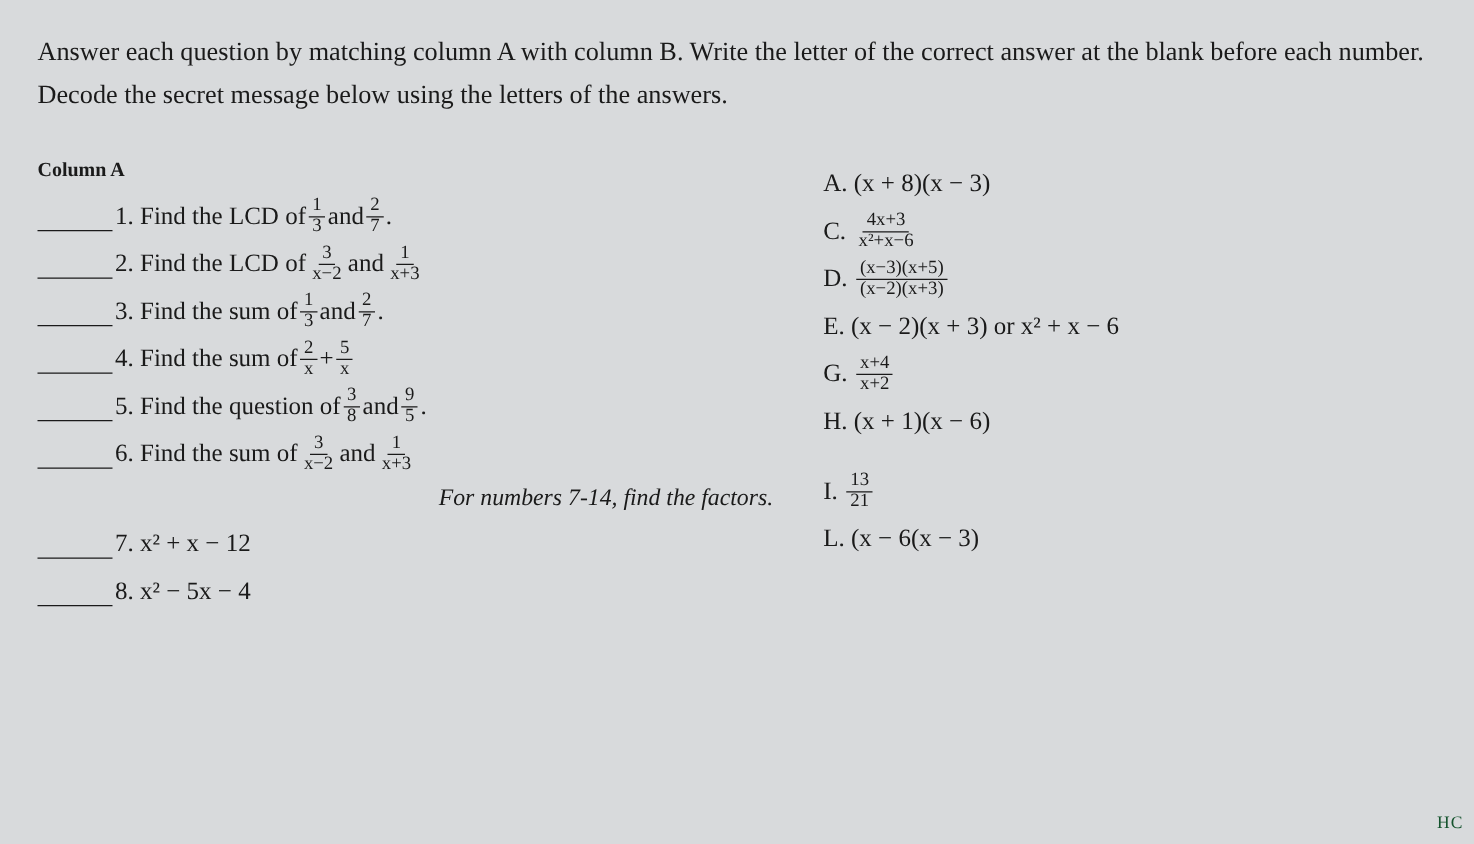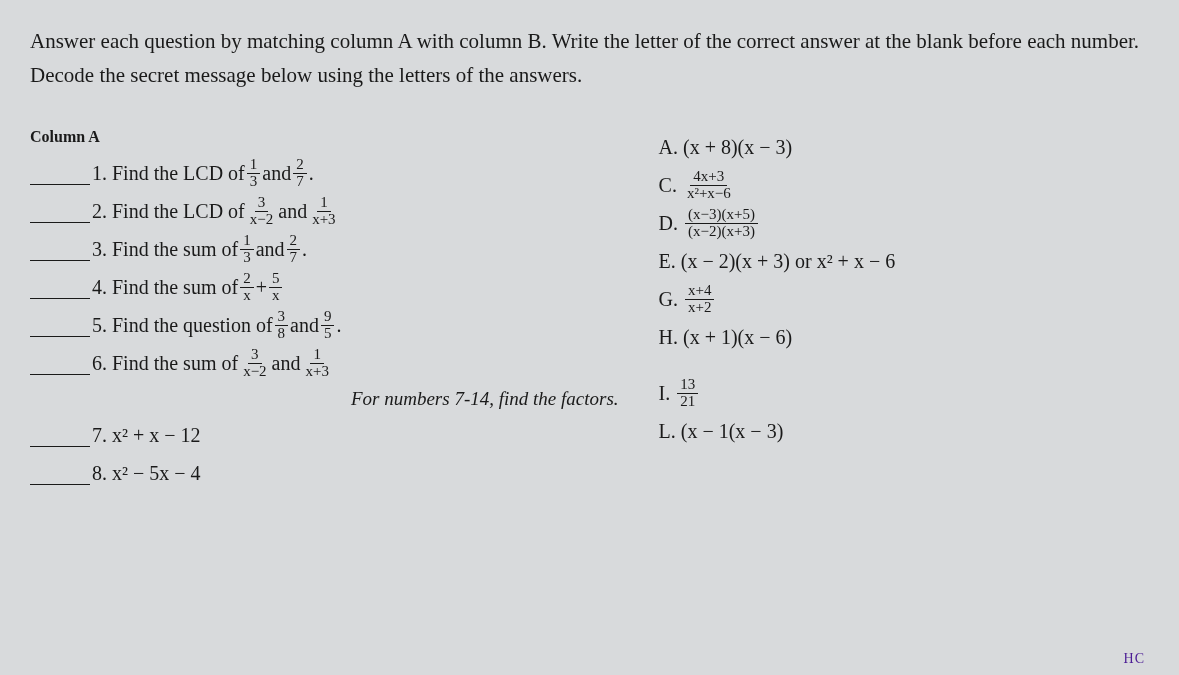"(x − 1(x − 3)" span { text: 1 -> 6 }
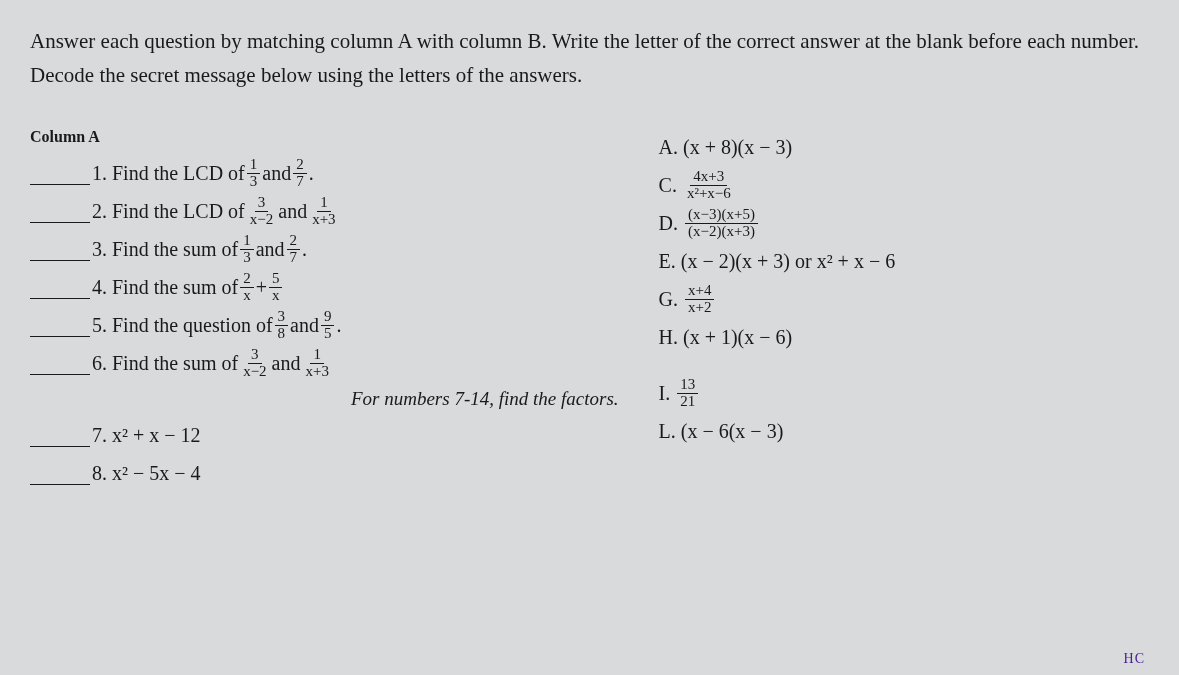"HC" .watermark { color: #4c1d95 -> #14532d; right: 34px -> 8px }
